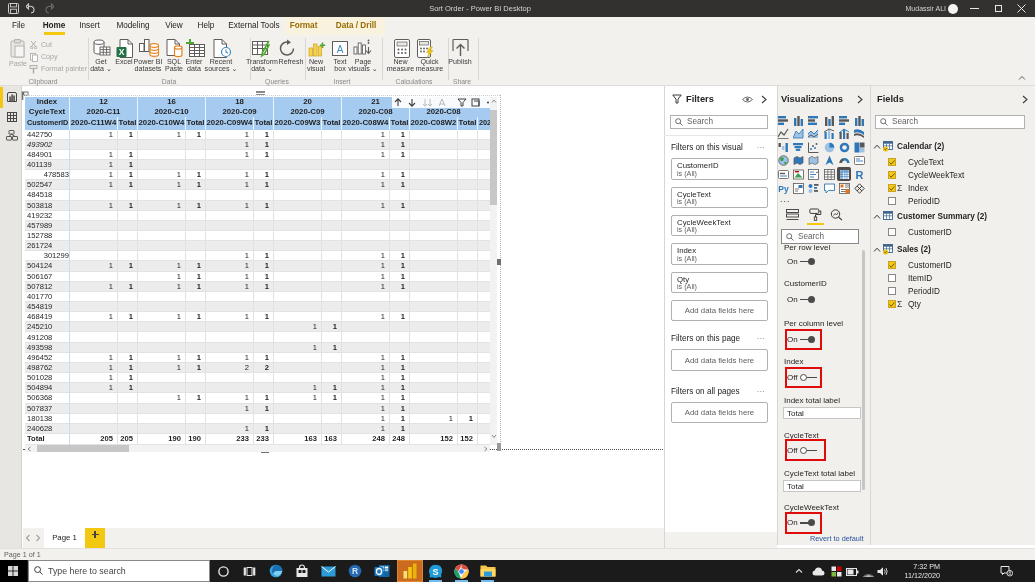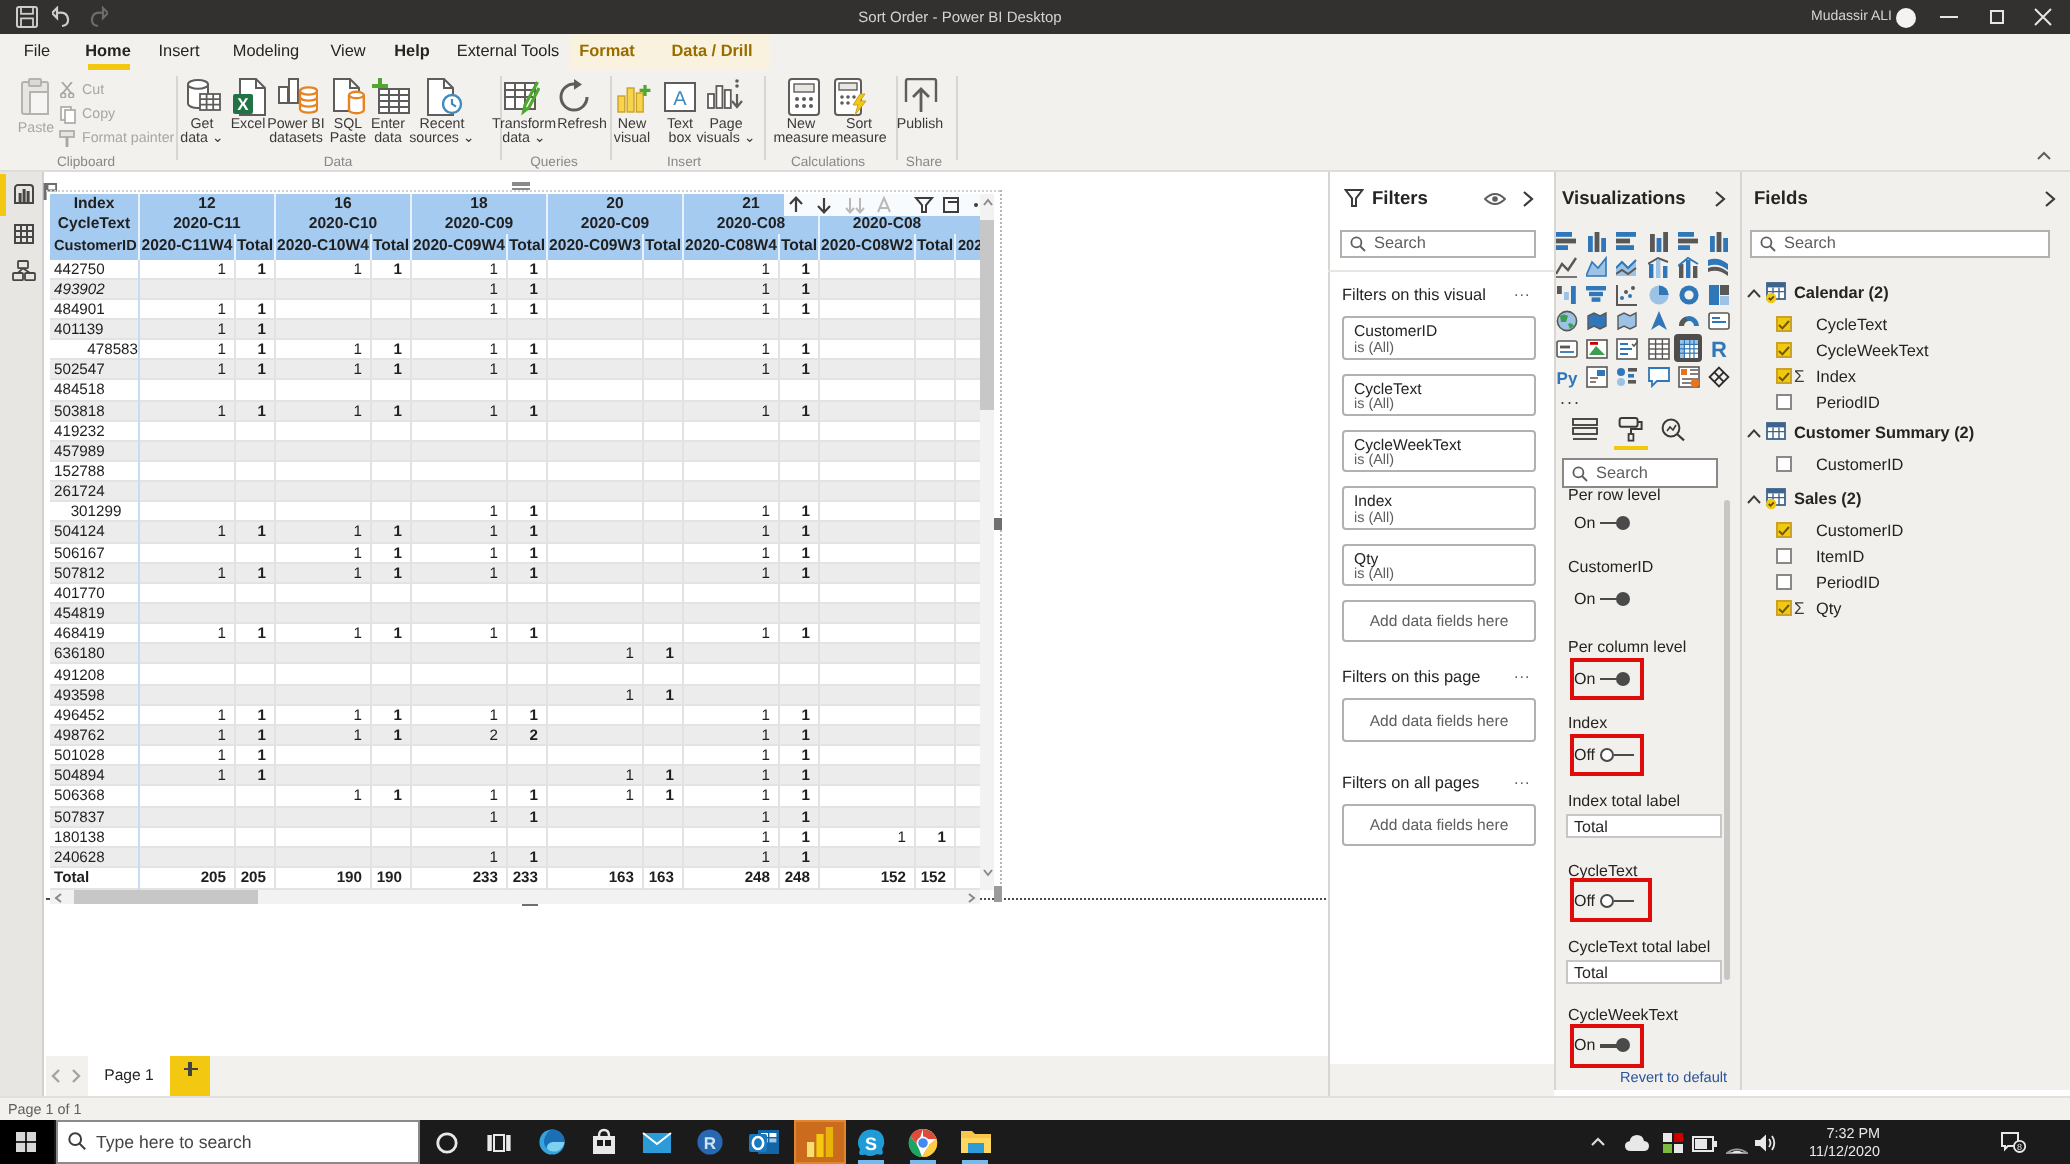"Help" div.abs { font-weight: 700 -> 400 }
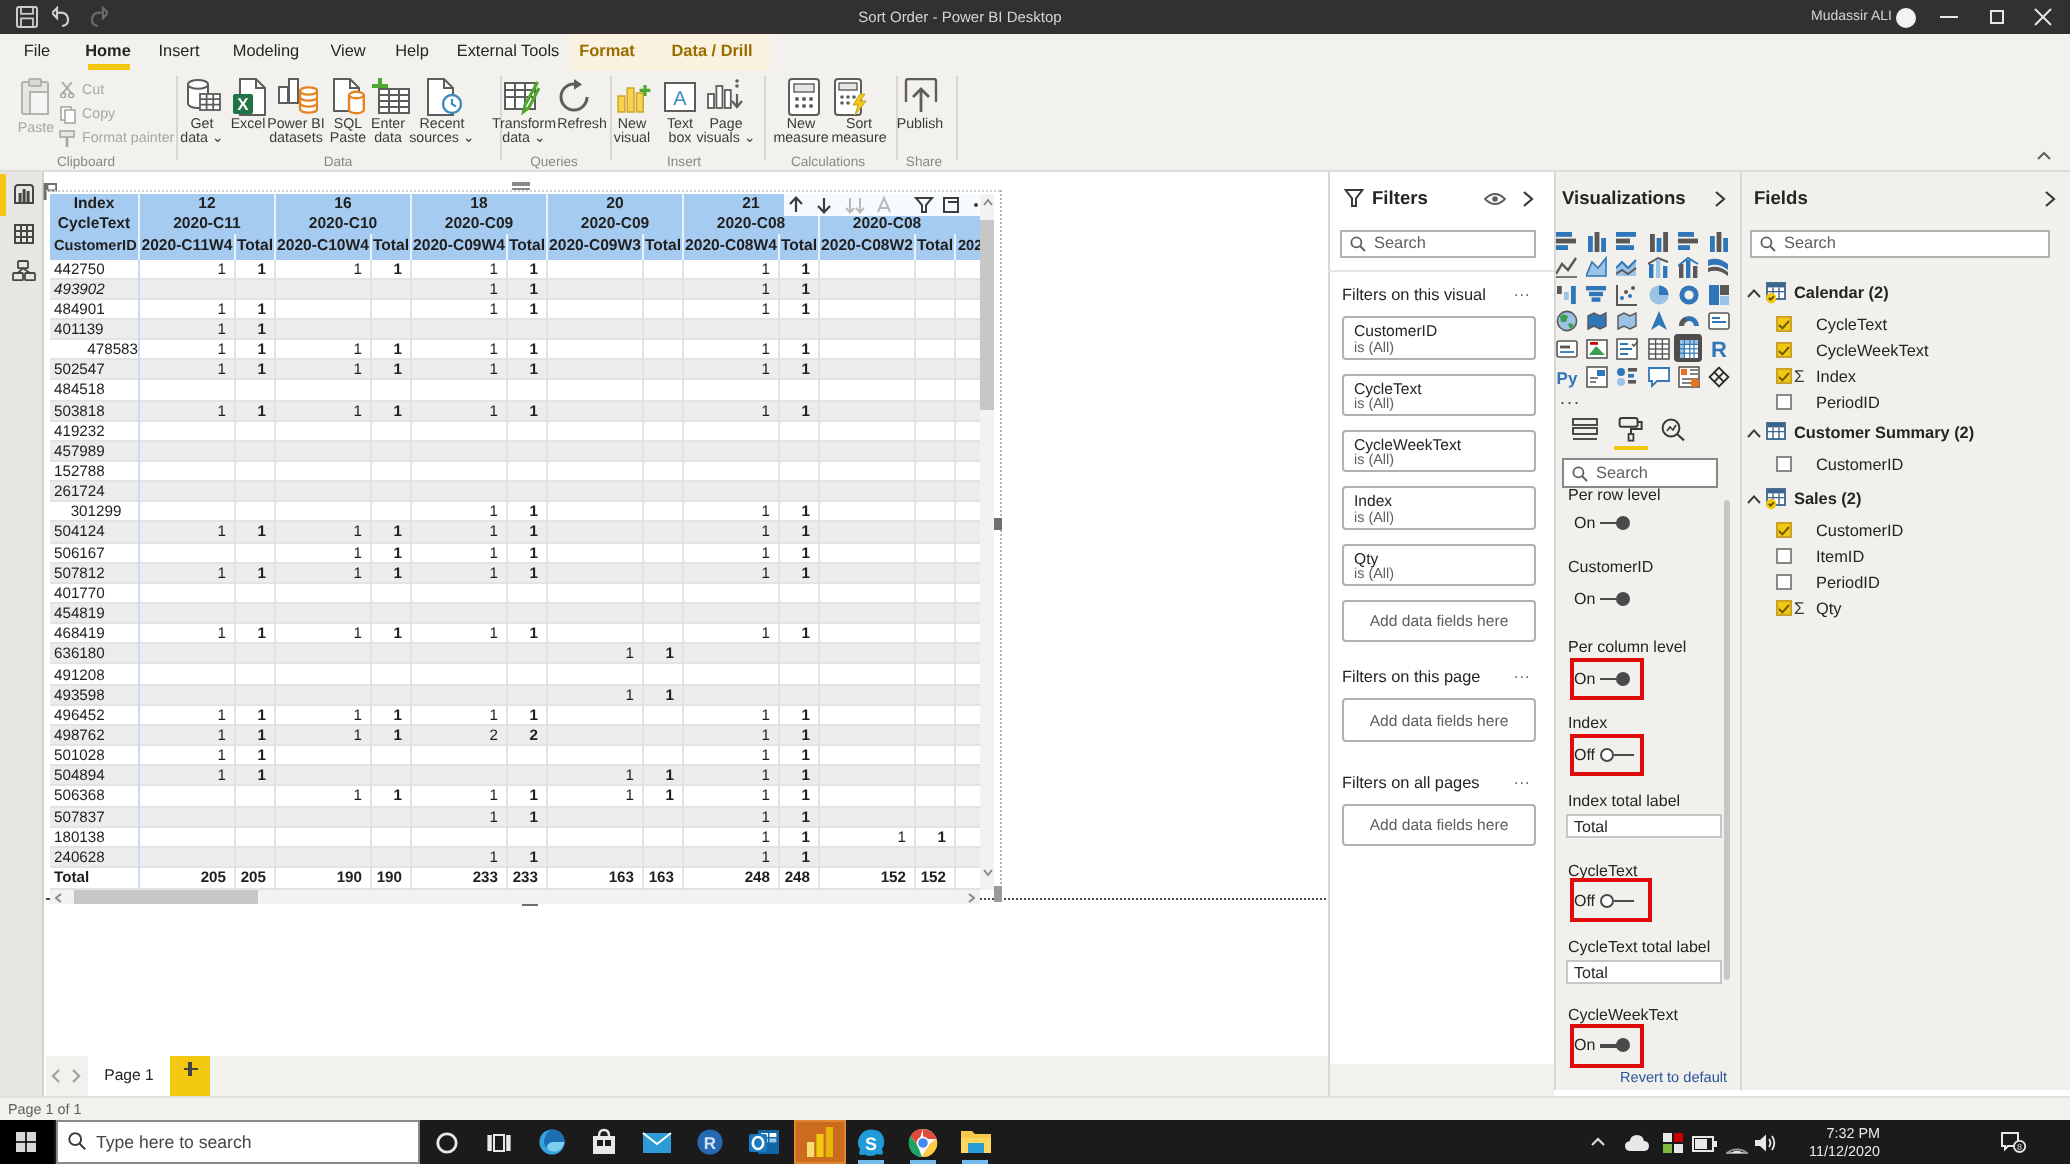"Sort" div.abs { text: Sort -> Quick }
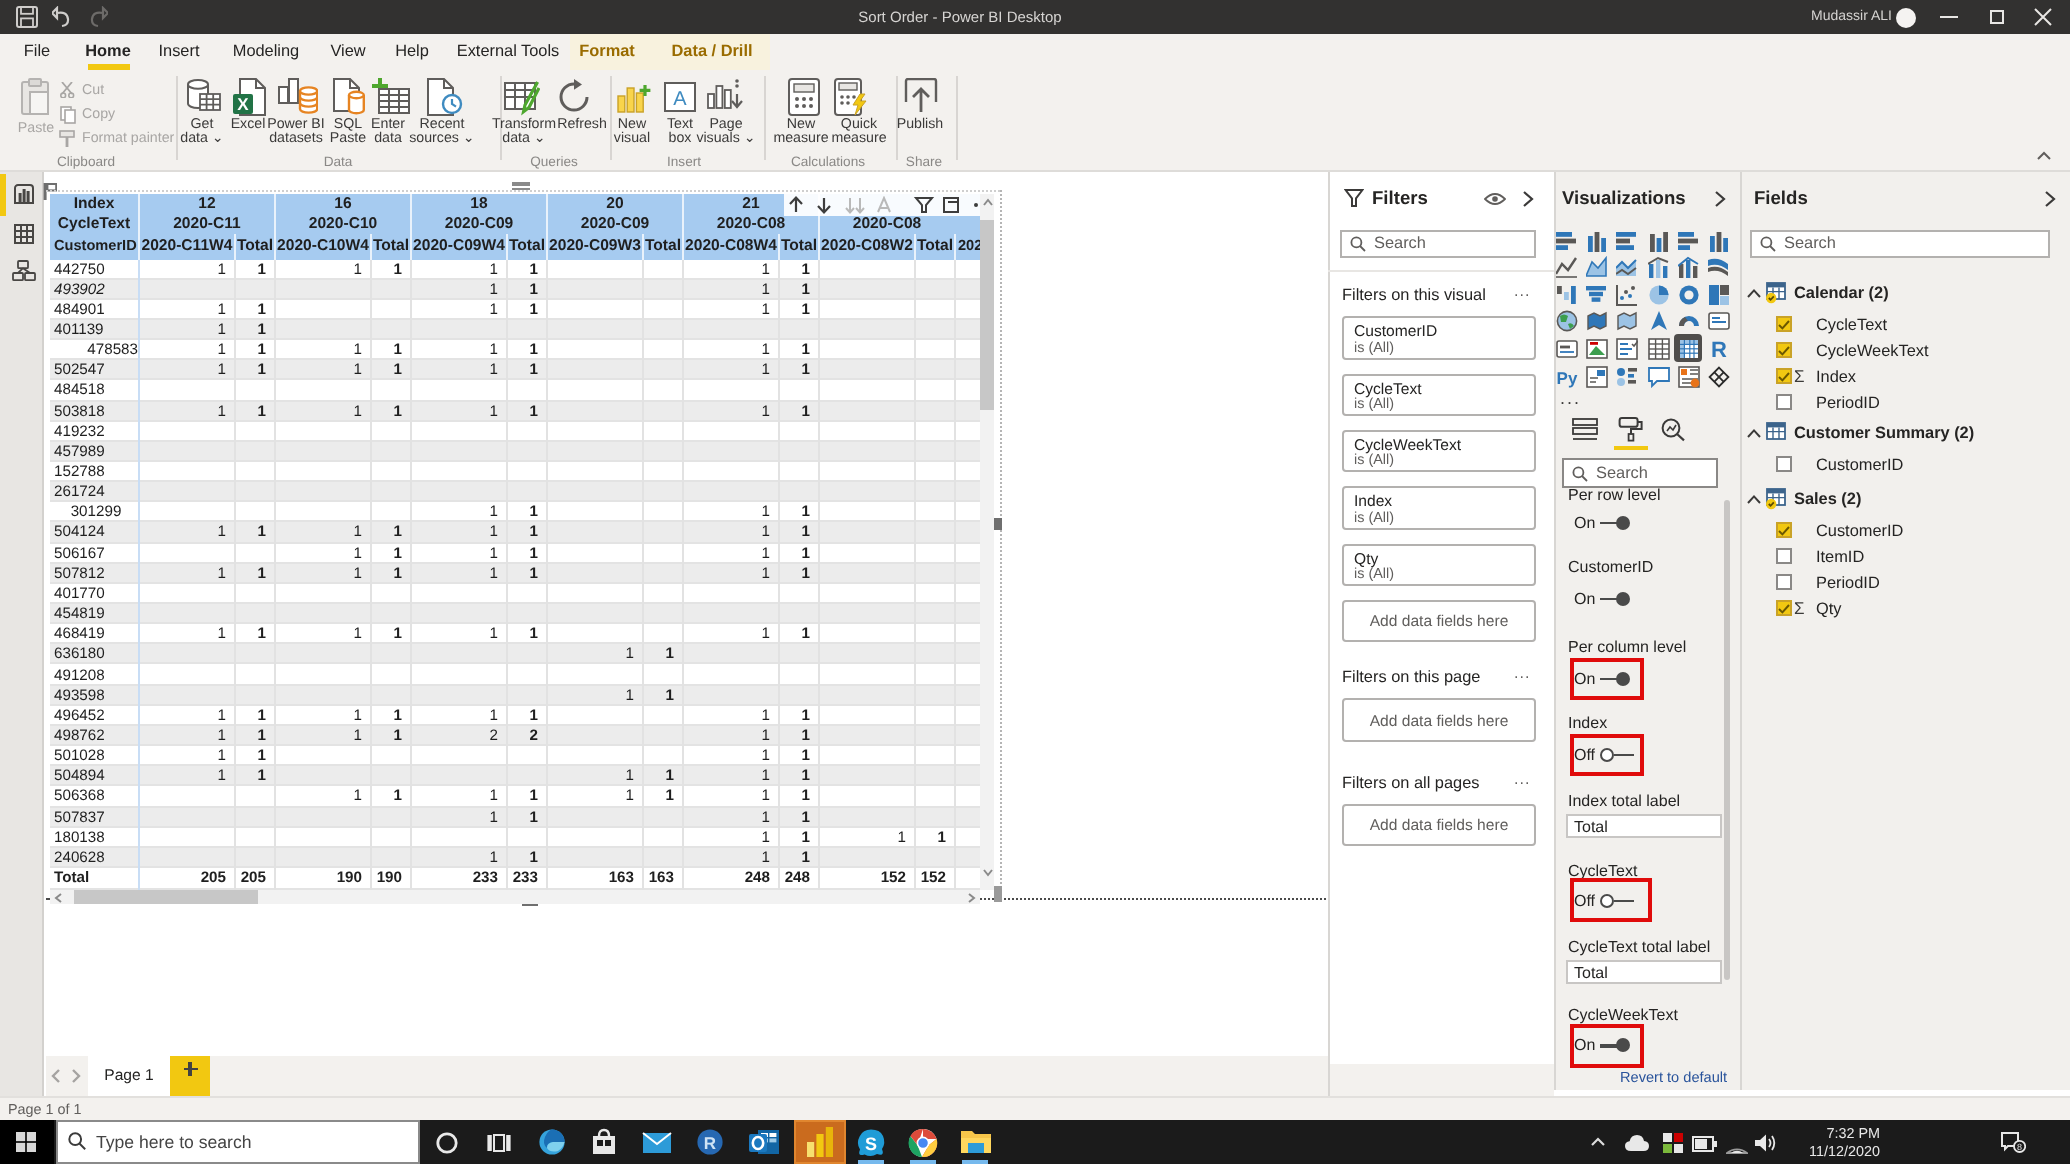"301299" div.abs { text-align: center -> right }
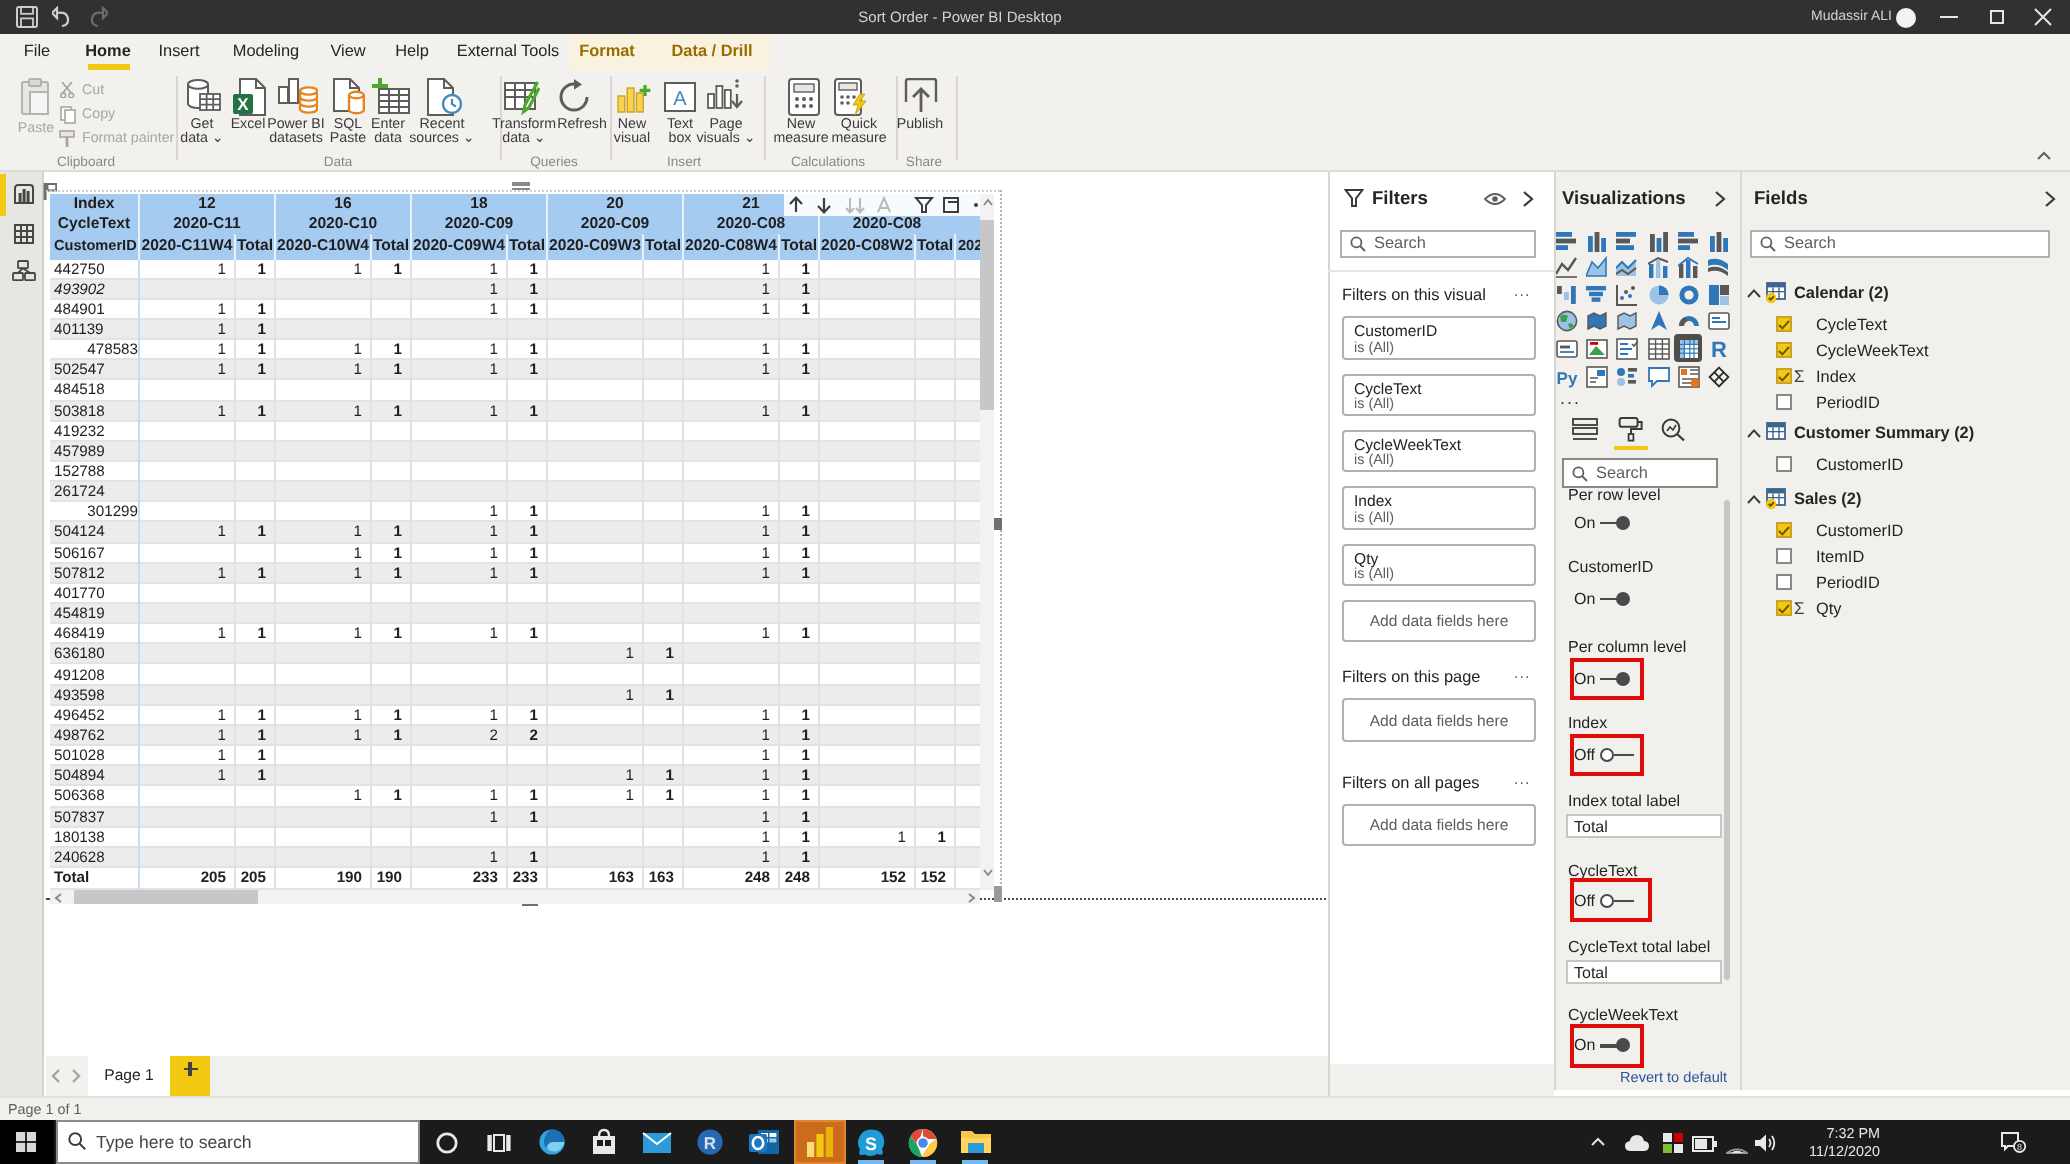"636180" div.abs { text: 636180 -> 245210 }
